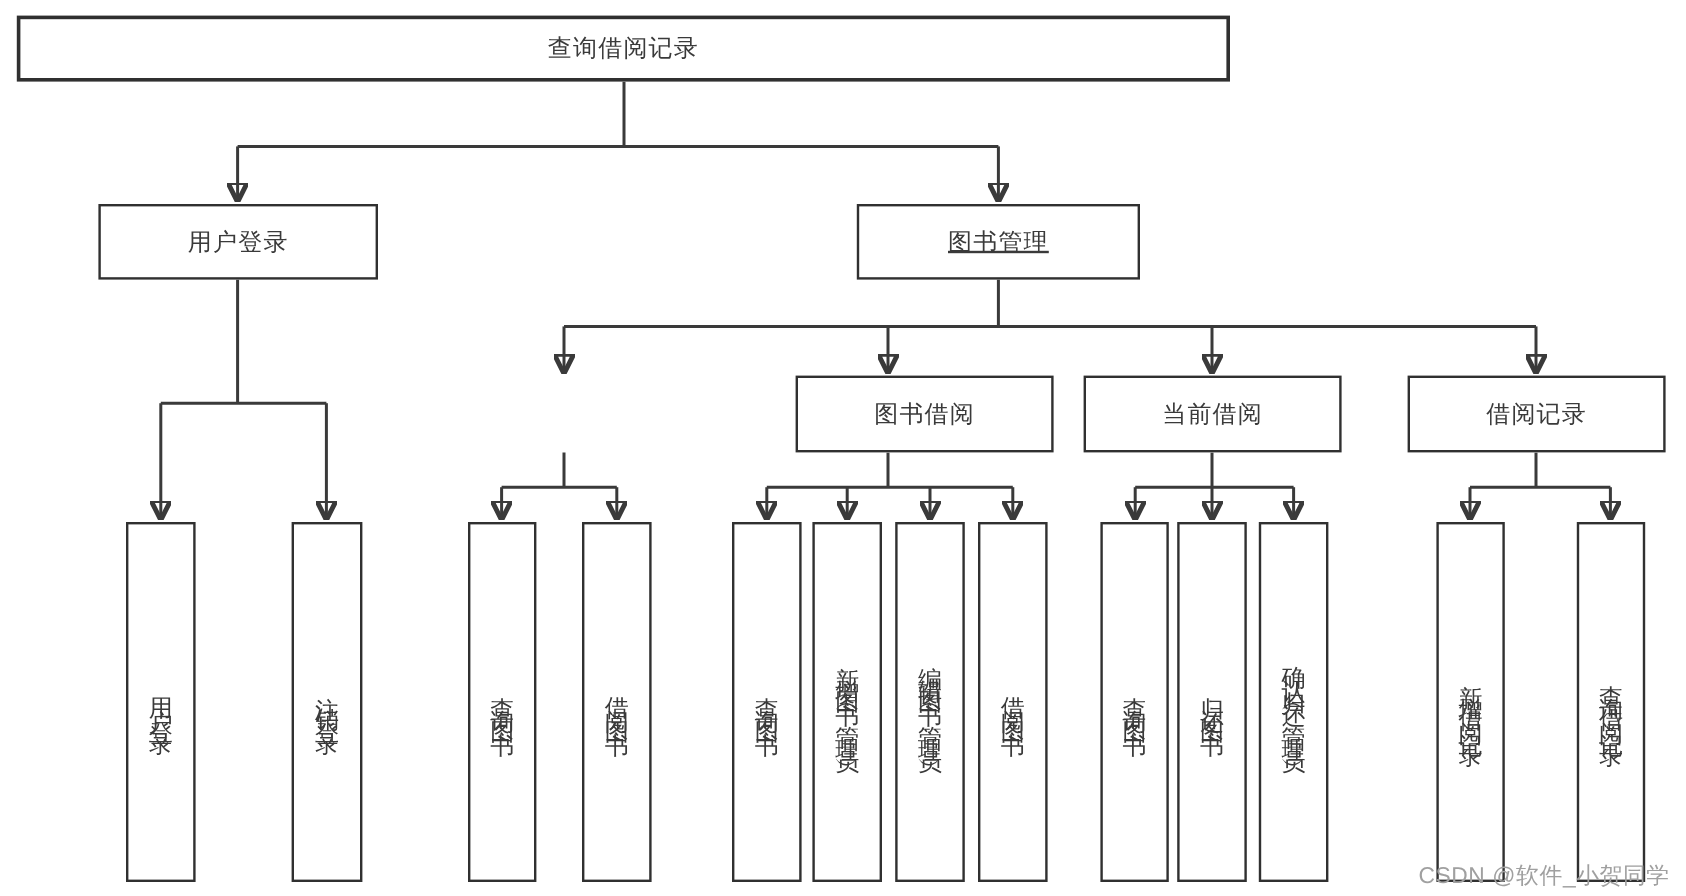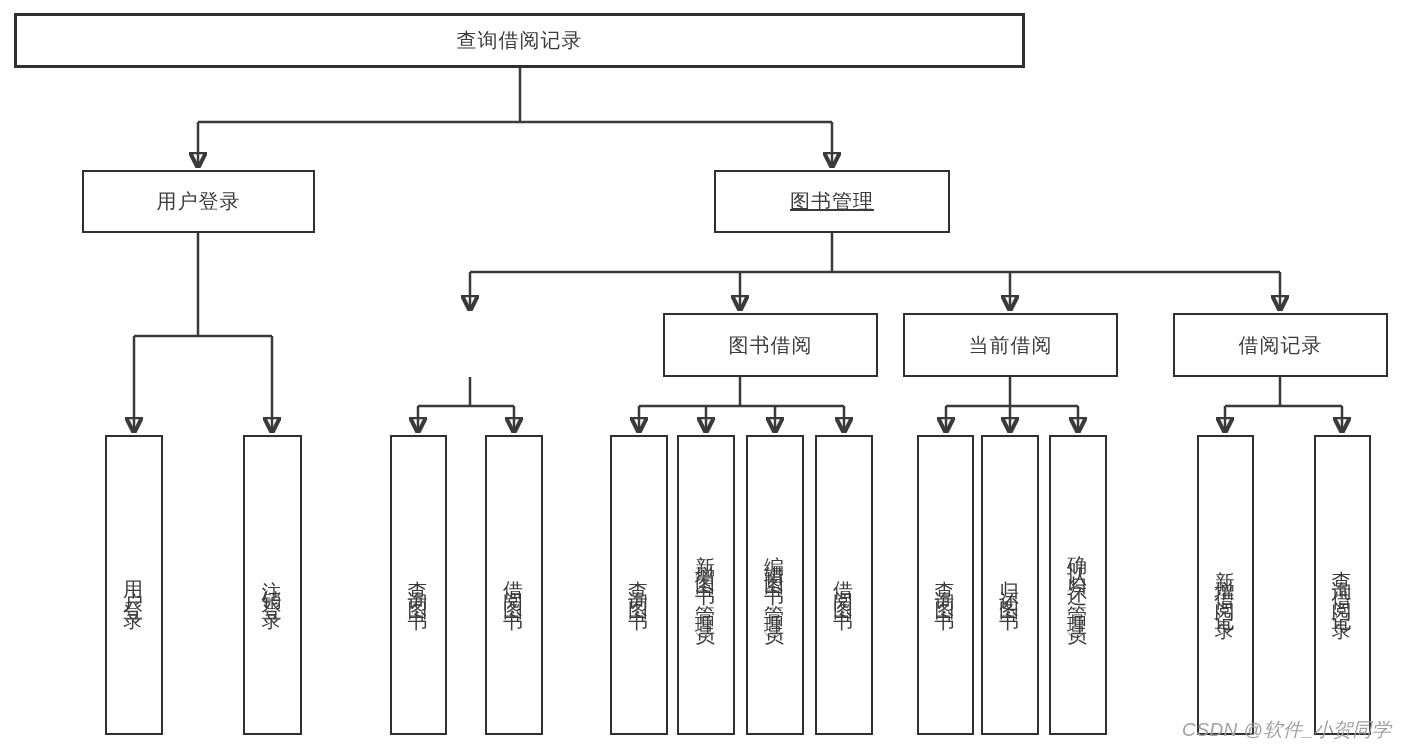"CSDN @软件_小贺同学" .watermark { font-style: italic -> none }
